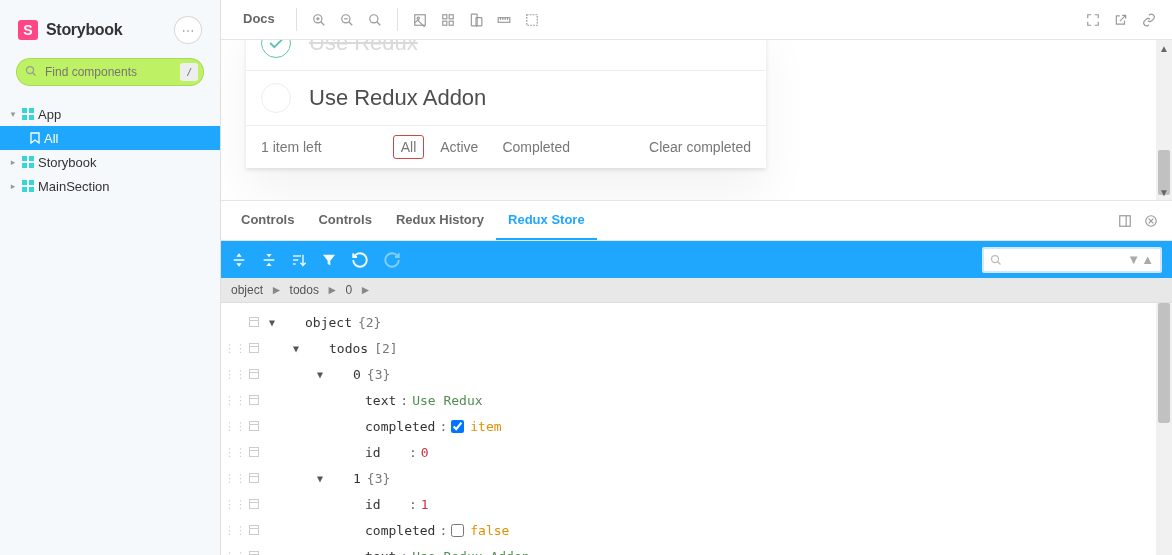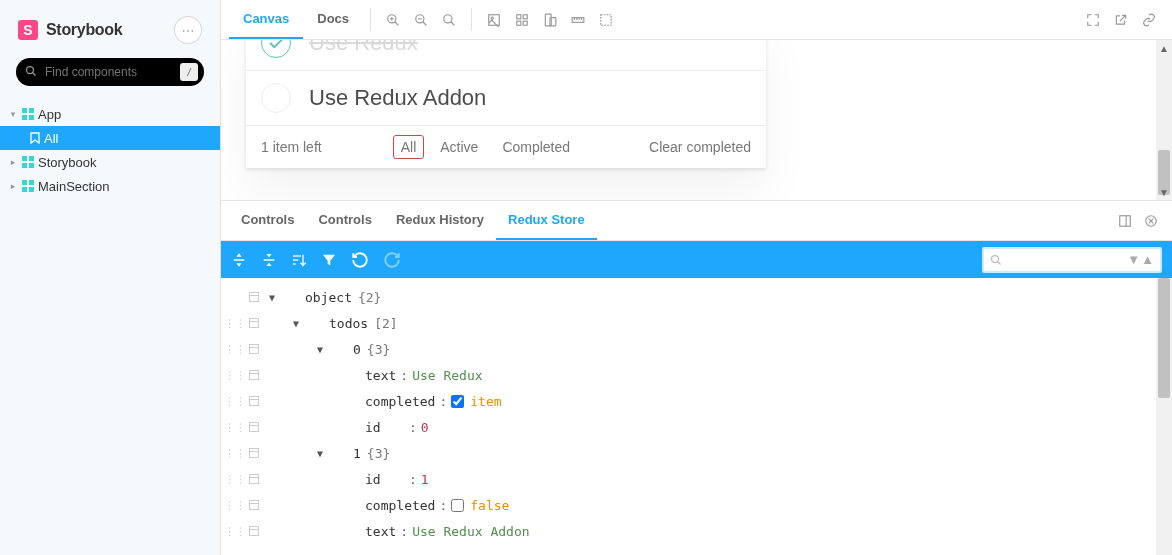"Canvas" div.tab { html: <div>Canvas</div> -> none }
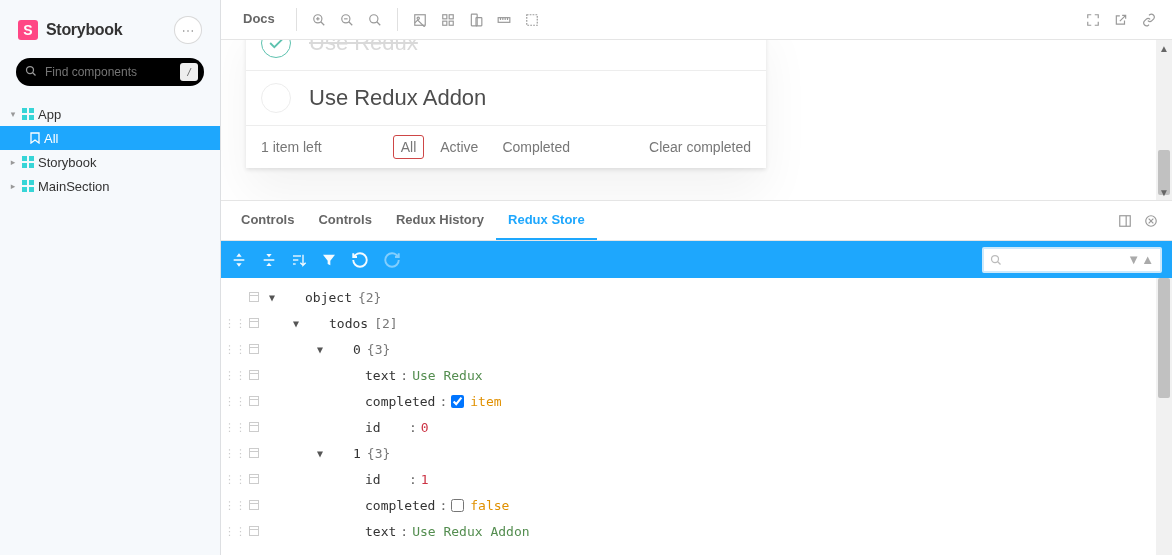"Find components" .search-input { background: #000000 -> #bef264 }
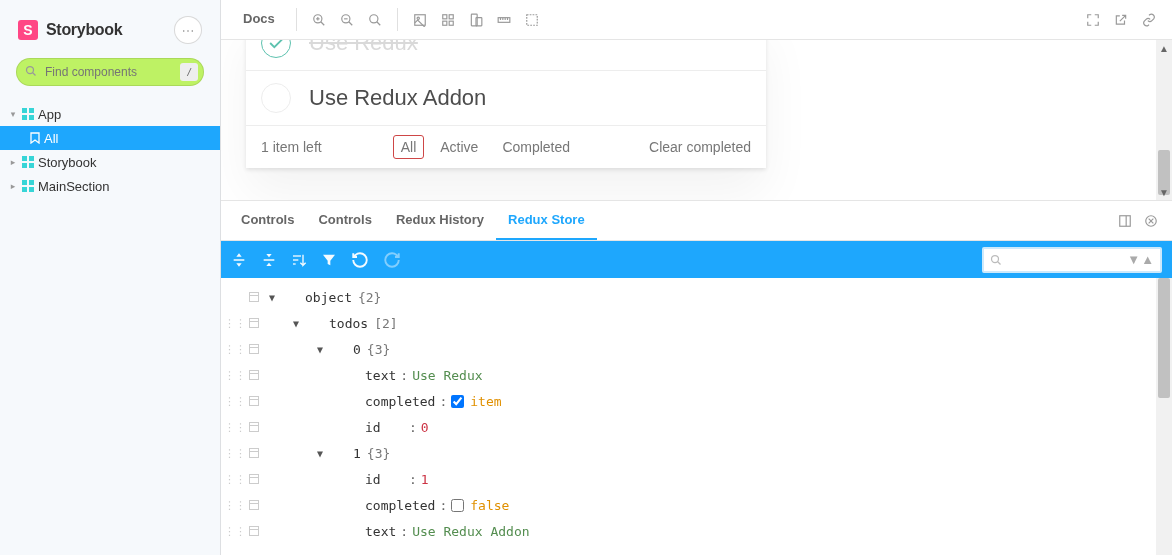"object ► todos ► 0" div.breadcrumb-bar { html: none -> <div> <span>object</span> <span>►</span> <span>todos</span> <span>►</span> <span>0</span> <span>►</span> </div> }
